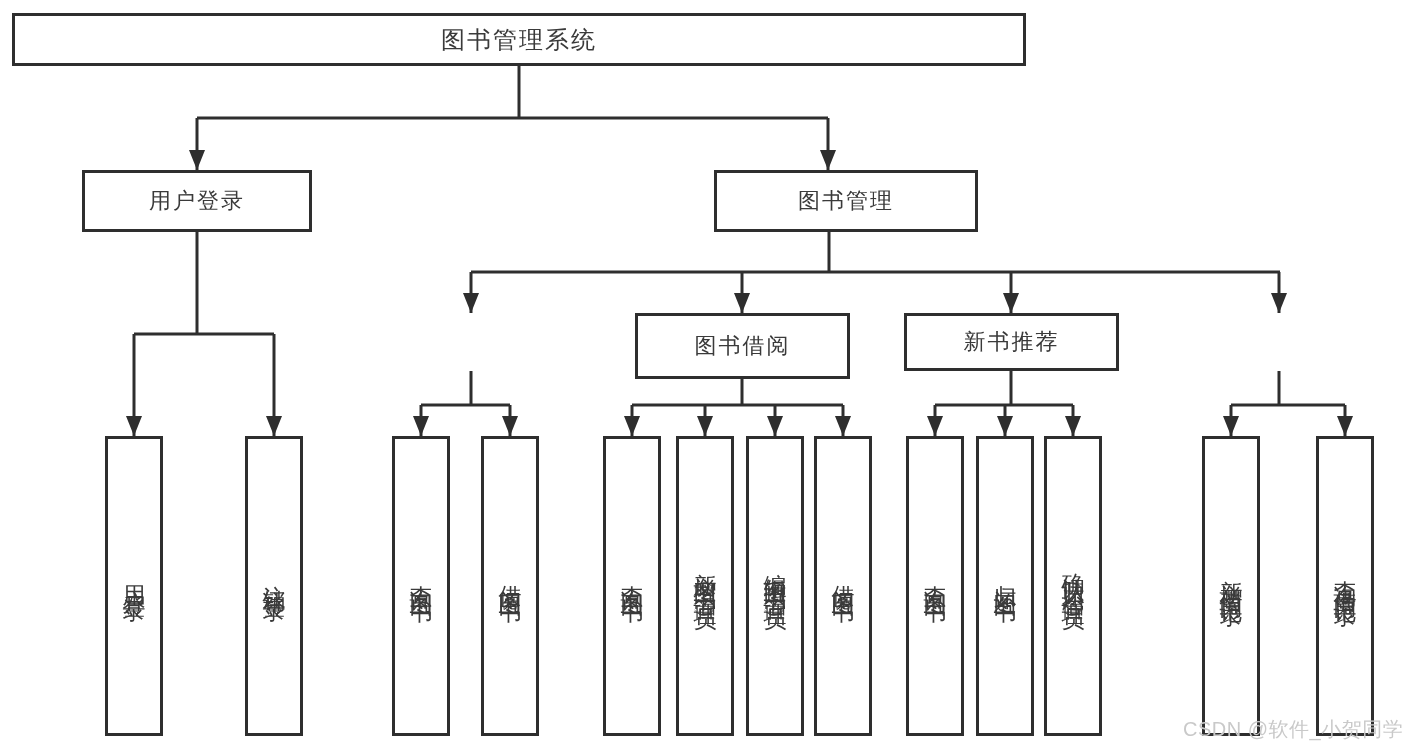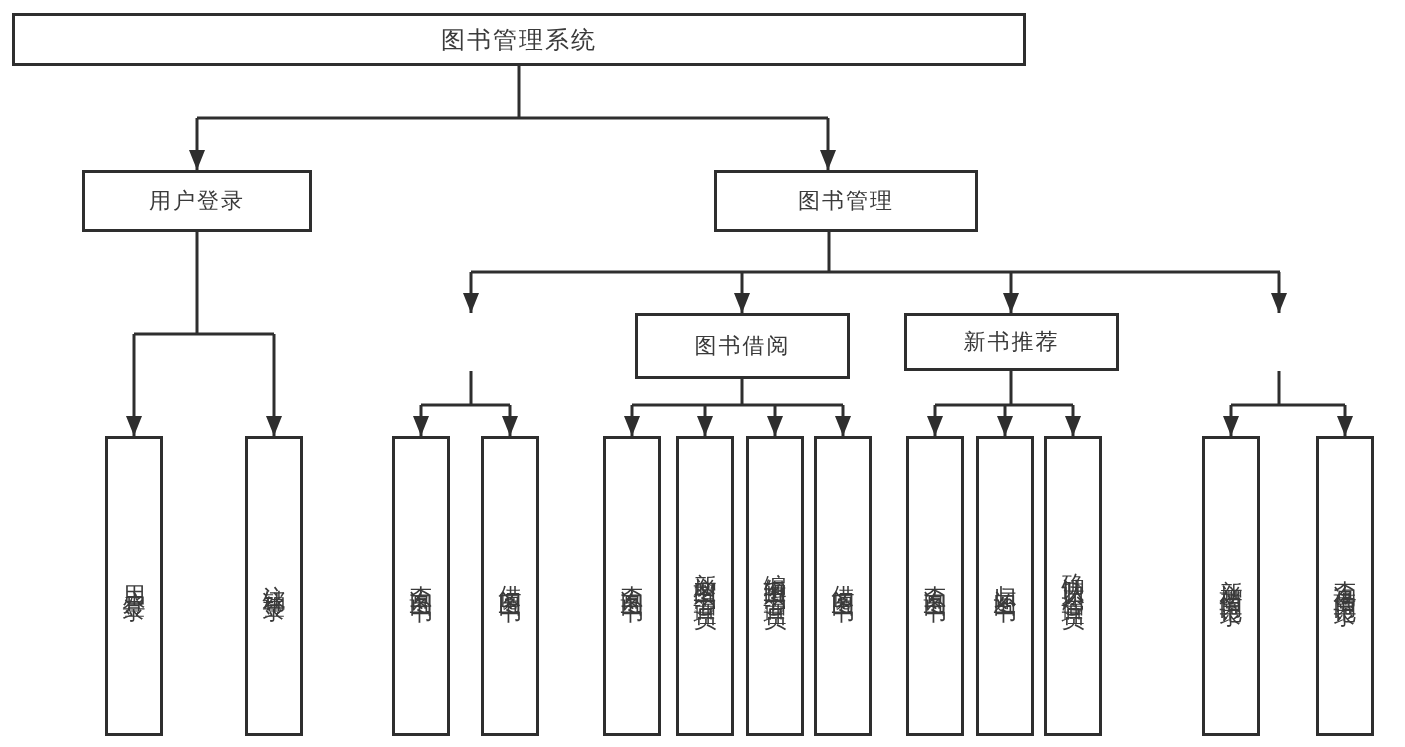"CSDN @软件_小贺同学" div.watermark { html: none -> <div>CSDN @软件_小贺同学</div> }
